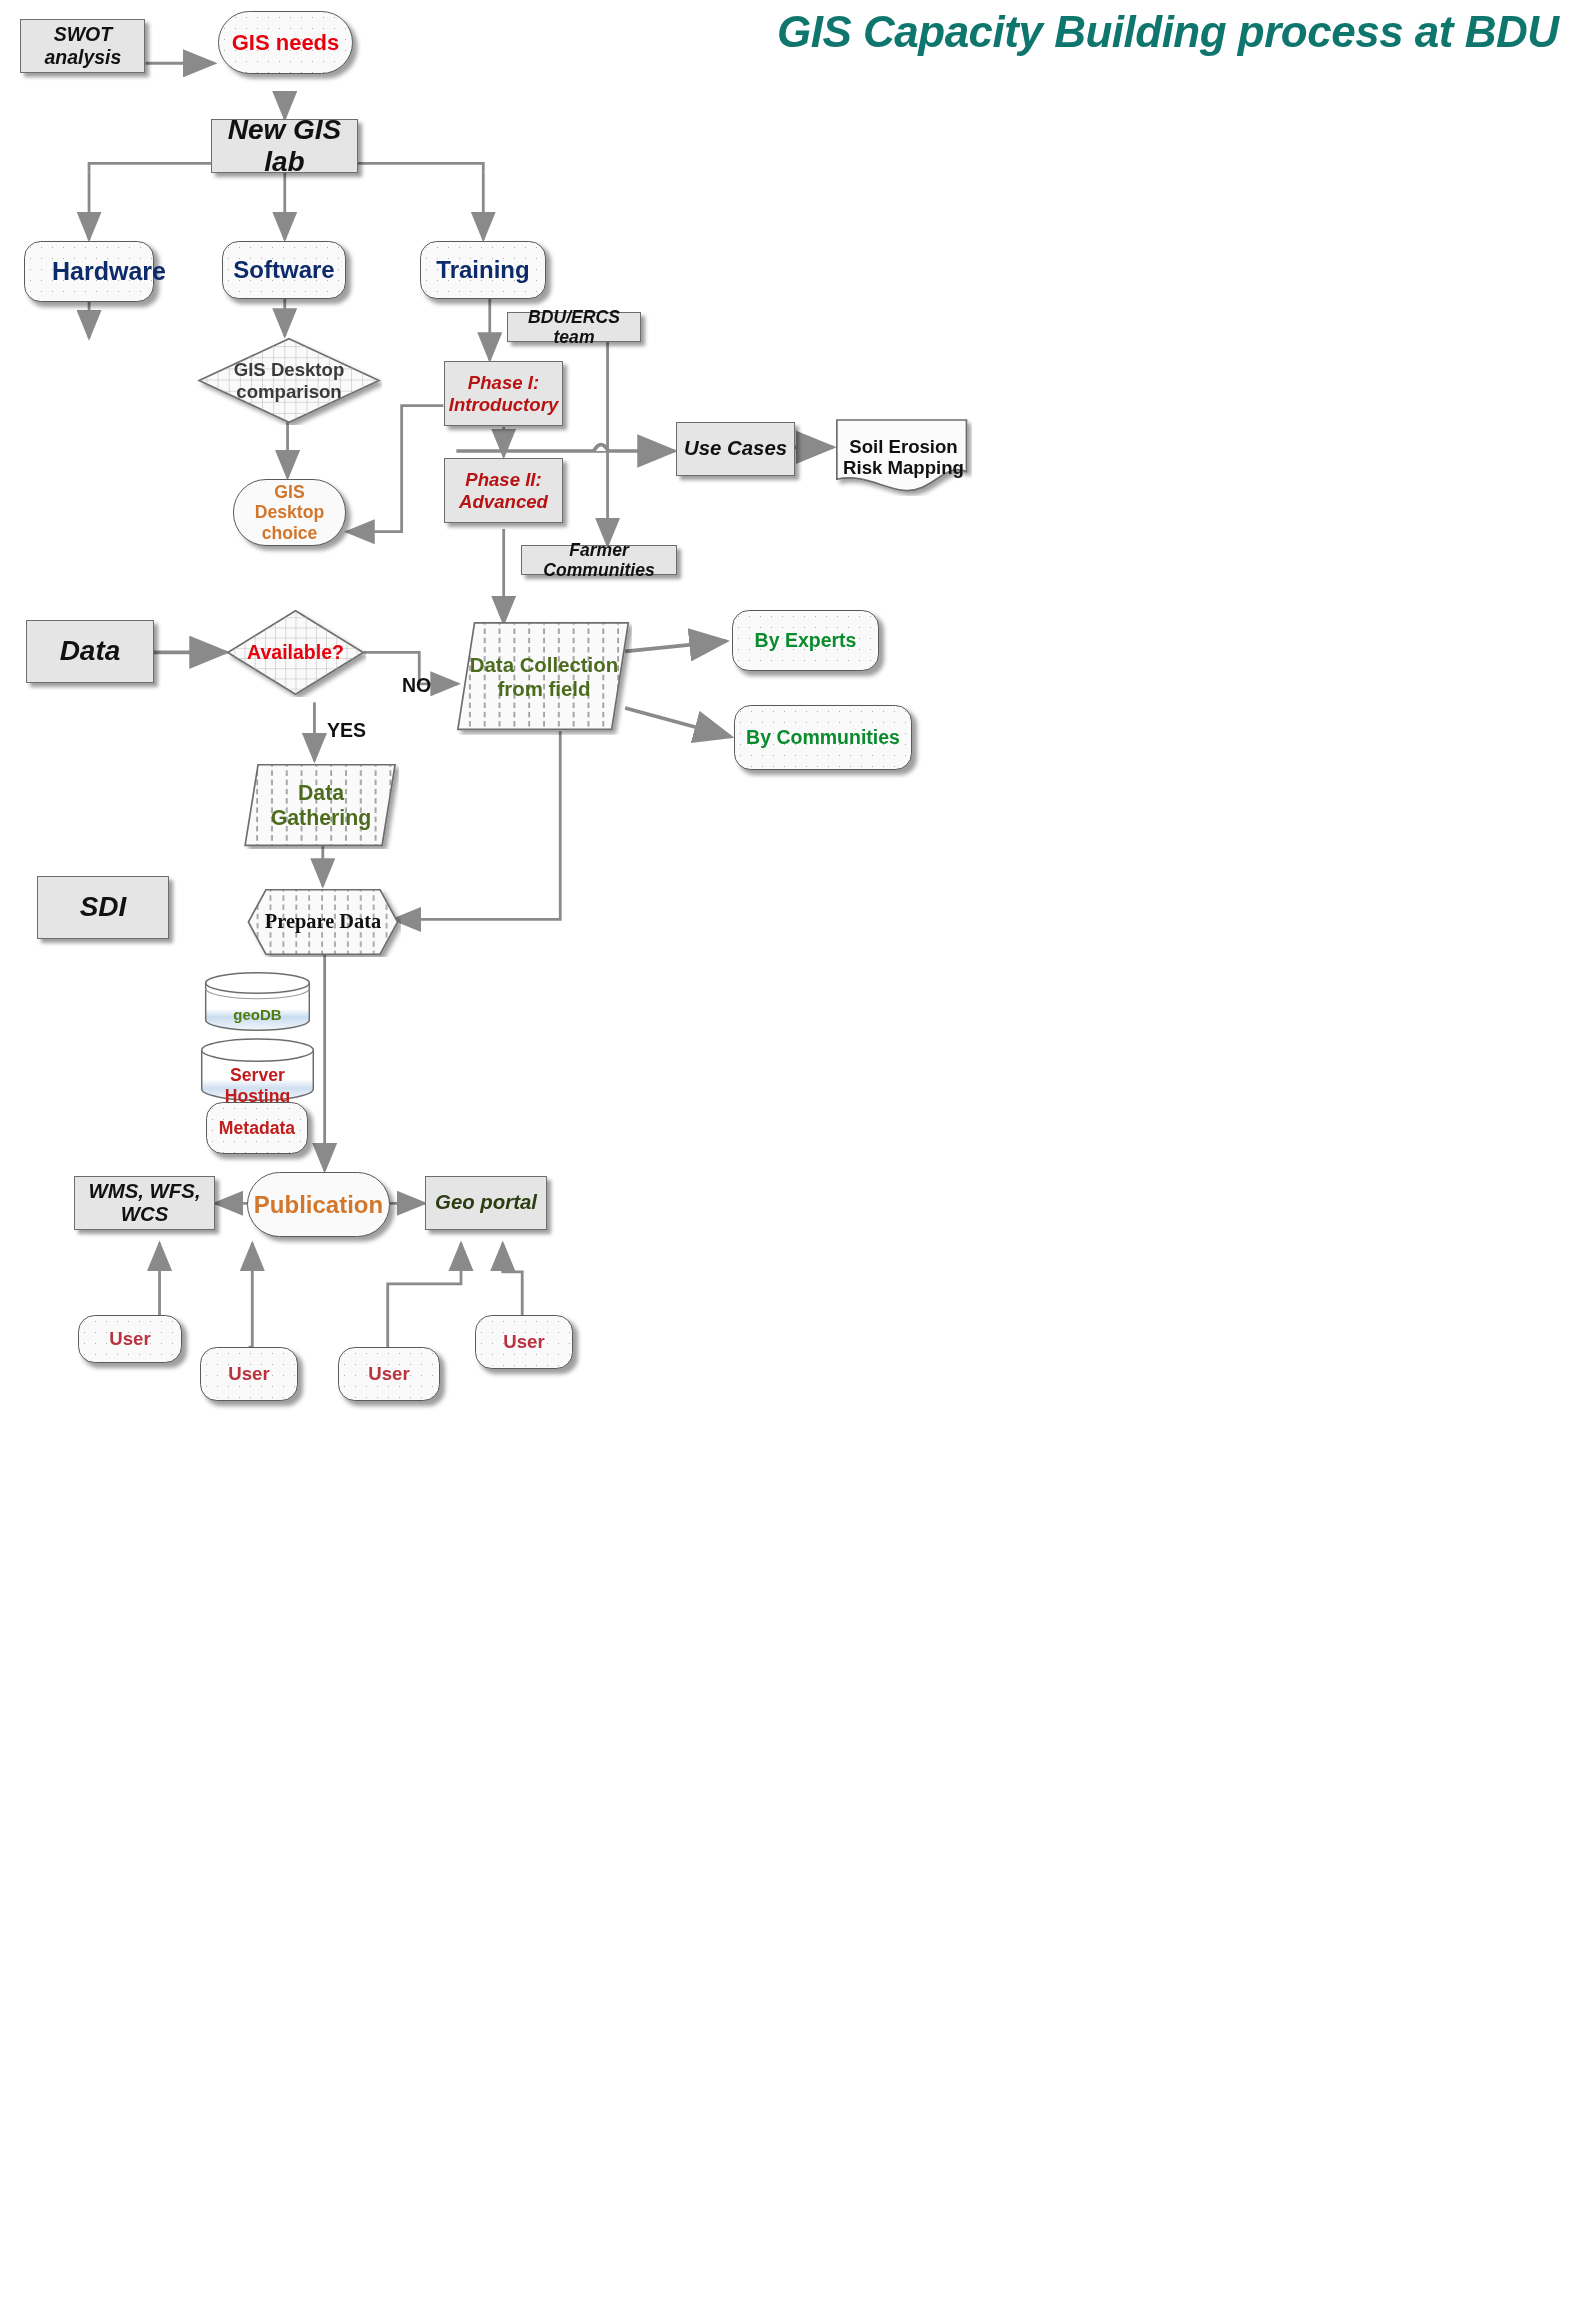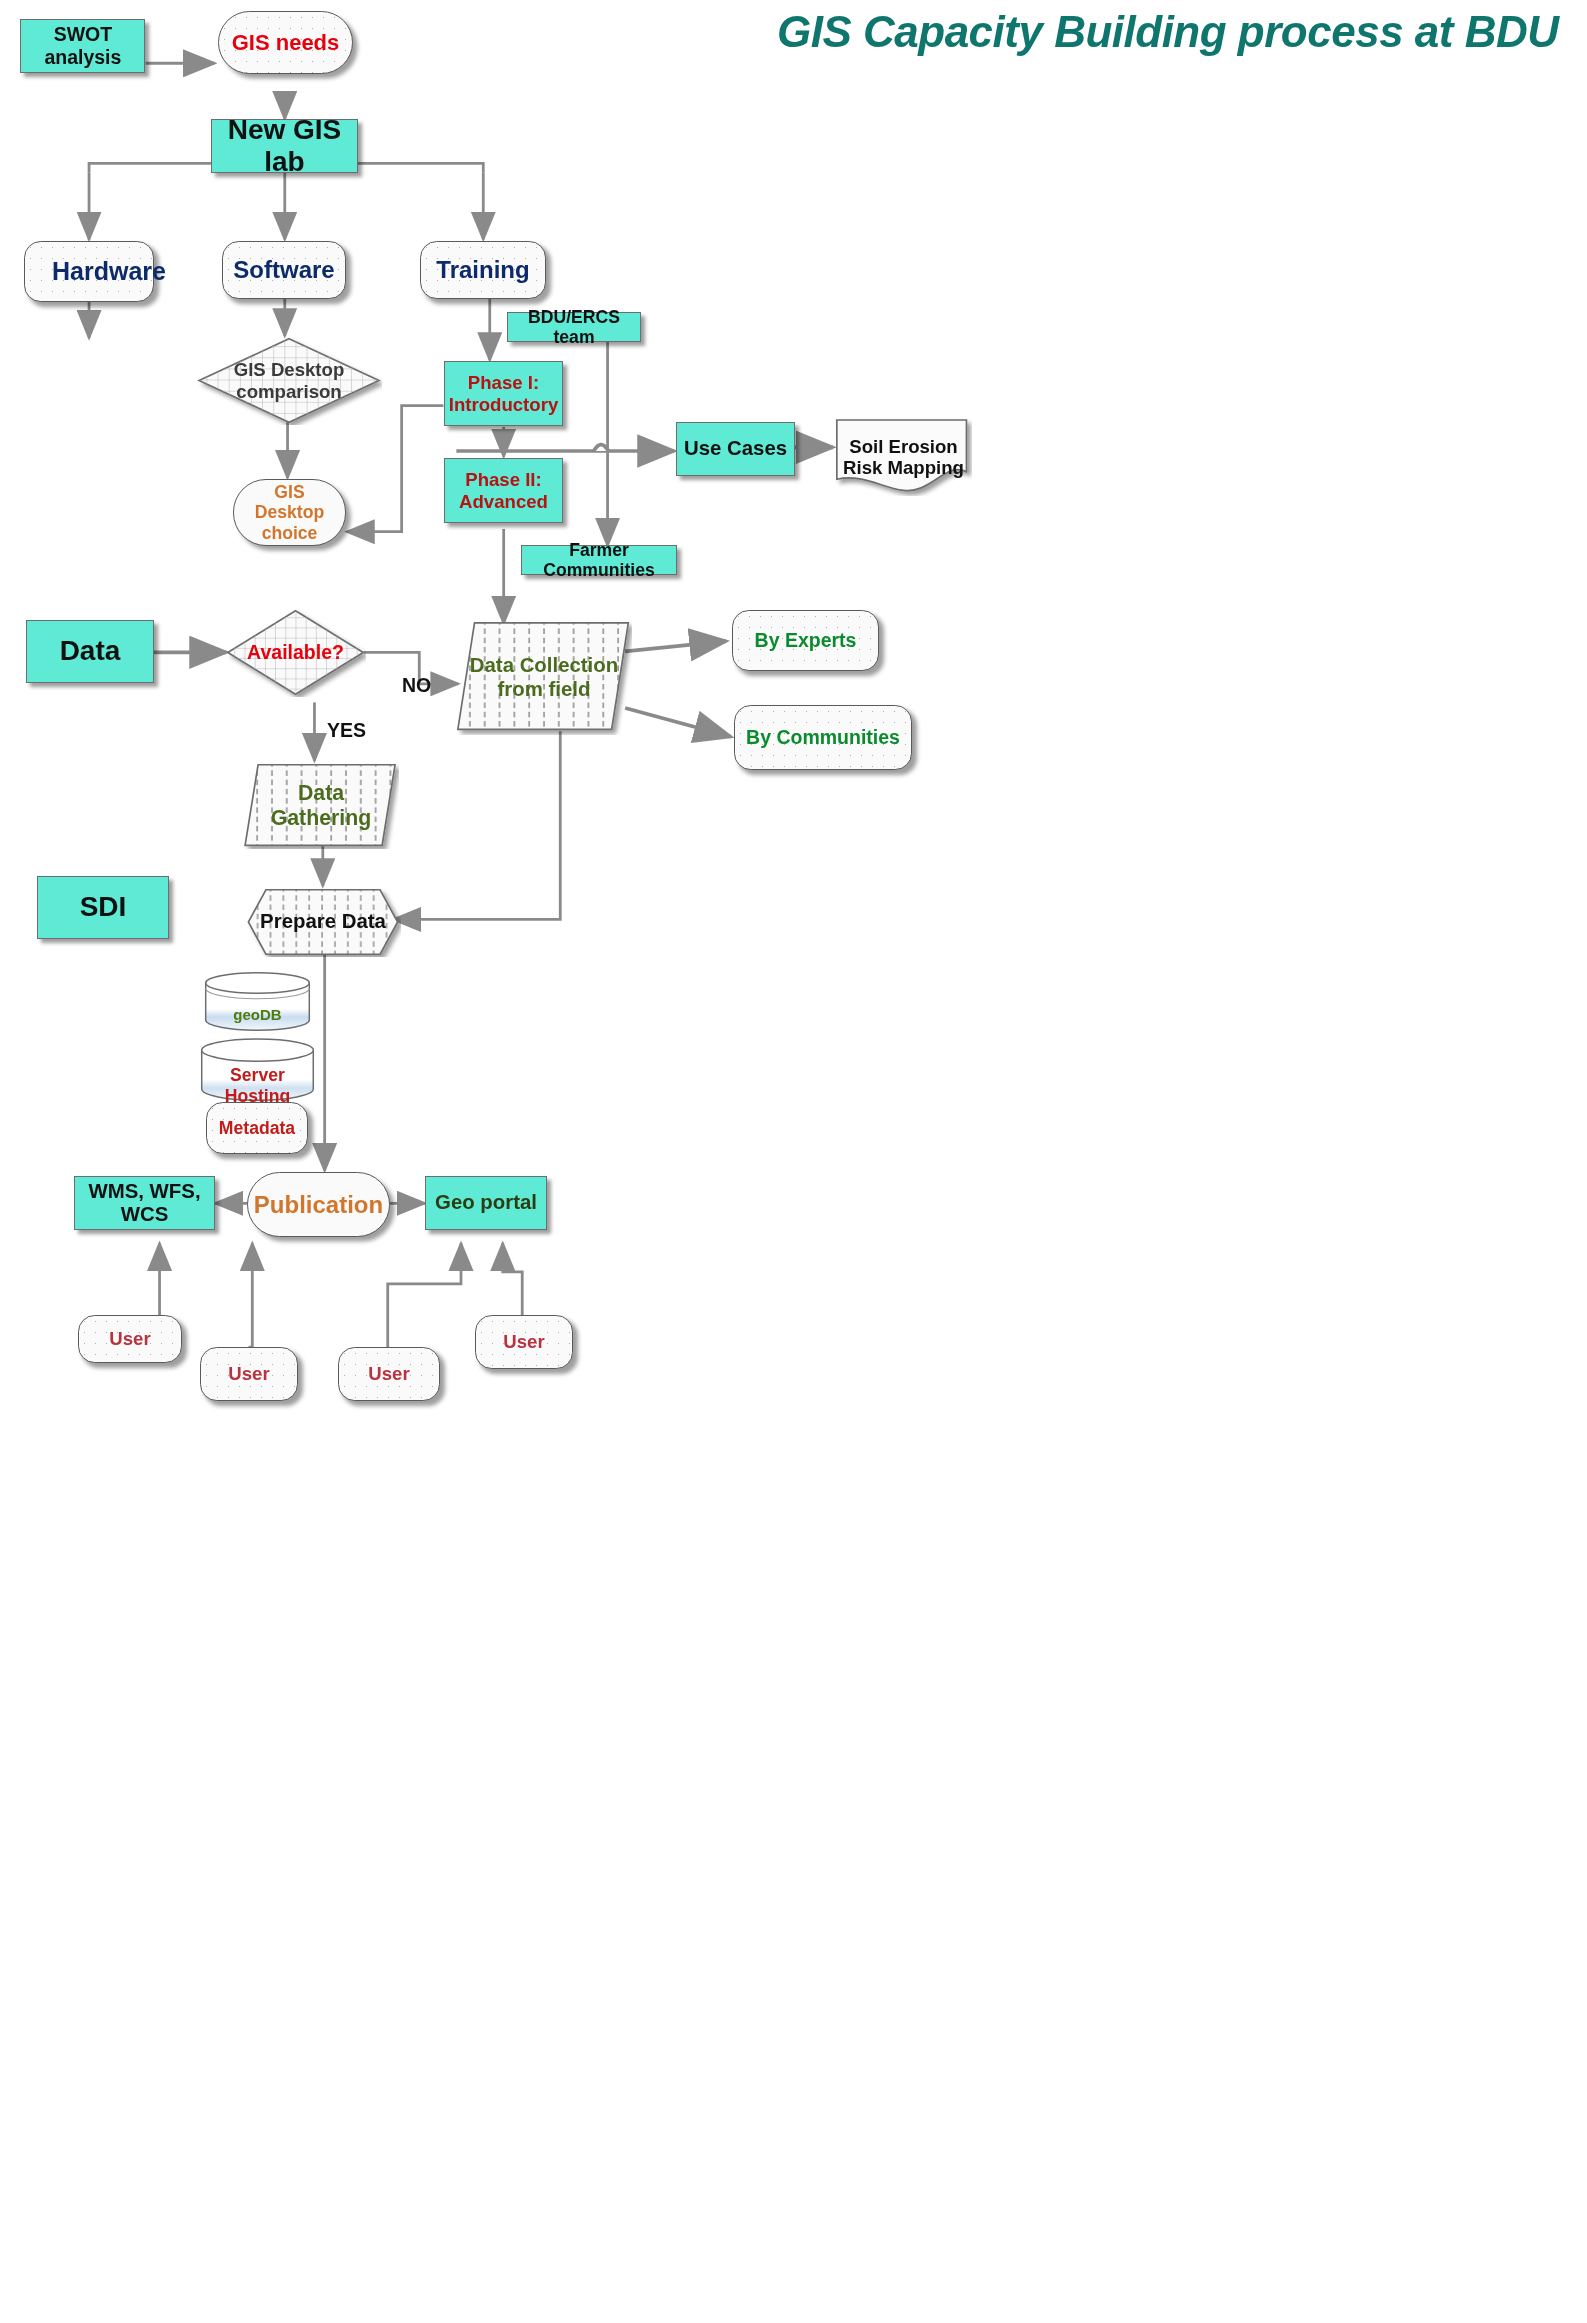"SWOT analysis" .rect { background: #5eead4 -> #e5e5e5; font-style: none -> italic }
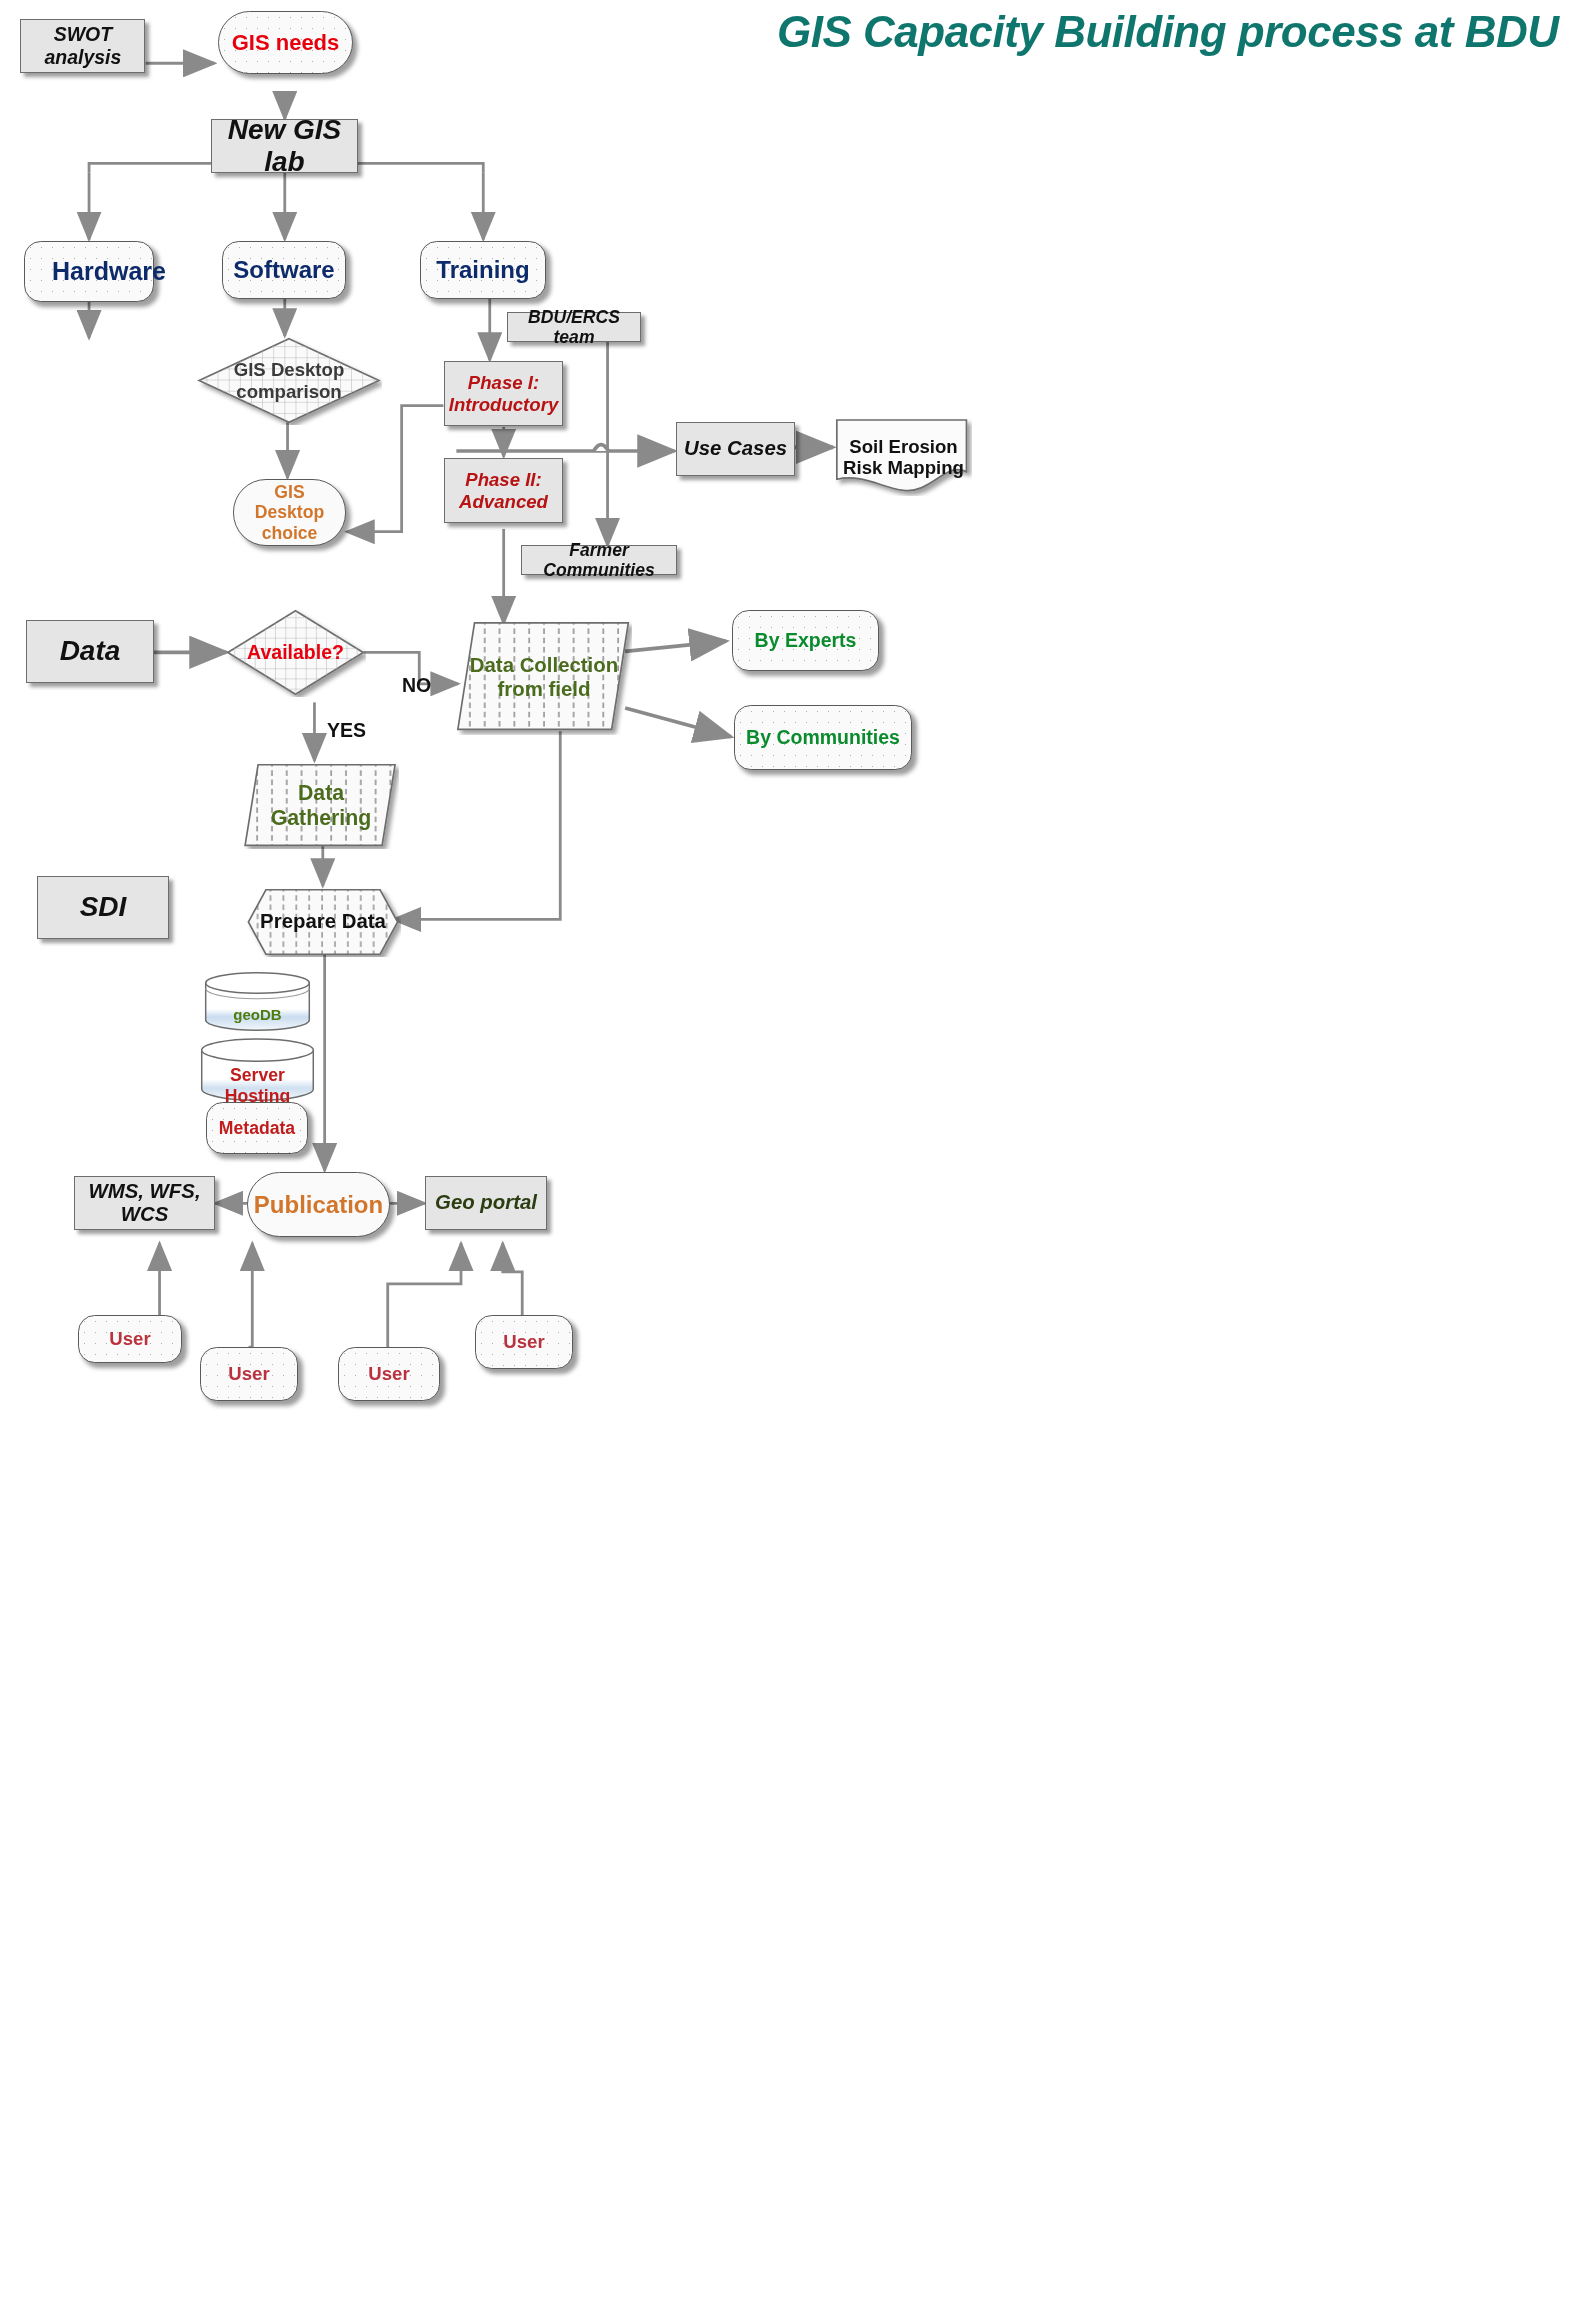"Prepare Data" div.lbl { font-family: none -> Liberation Serif, serif }
